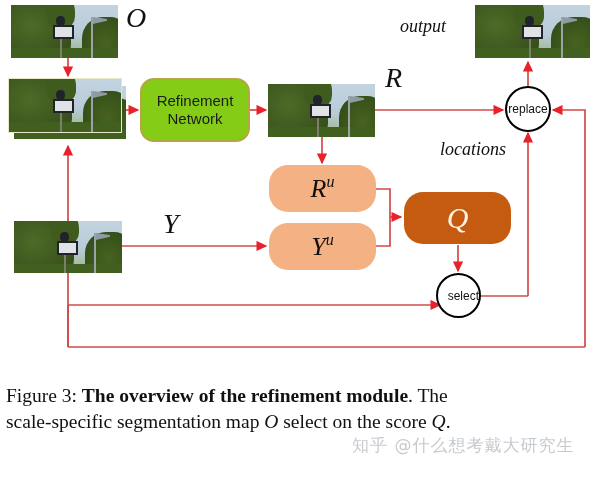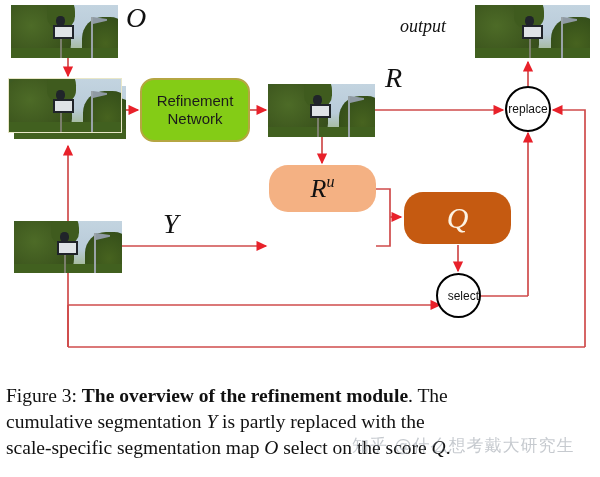"locations" div.mlabel { html: none -> <div>locations</div> }
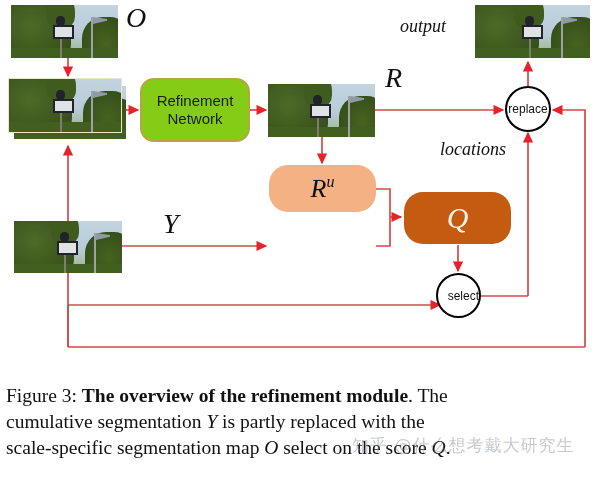"Yu" div.box { html: none -> <div> <span> <span>Y</span><span>u</span> </span> </div> }
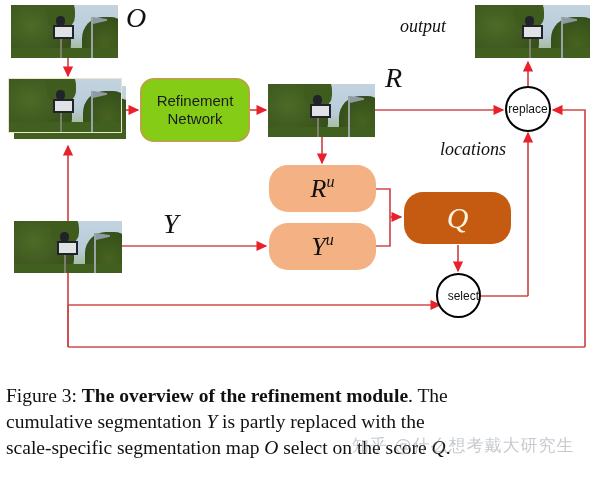"cumulative segmentation Y is partly" span.ln { html: <span> <span>cumulative</span> <span>segmentation</span> <i>Y</i> <span>is</span> <span>partly</span> <span>replaced</span> <span>with</span> <span>the</span> </span> -> none }
